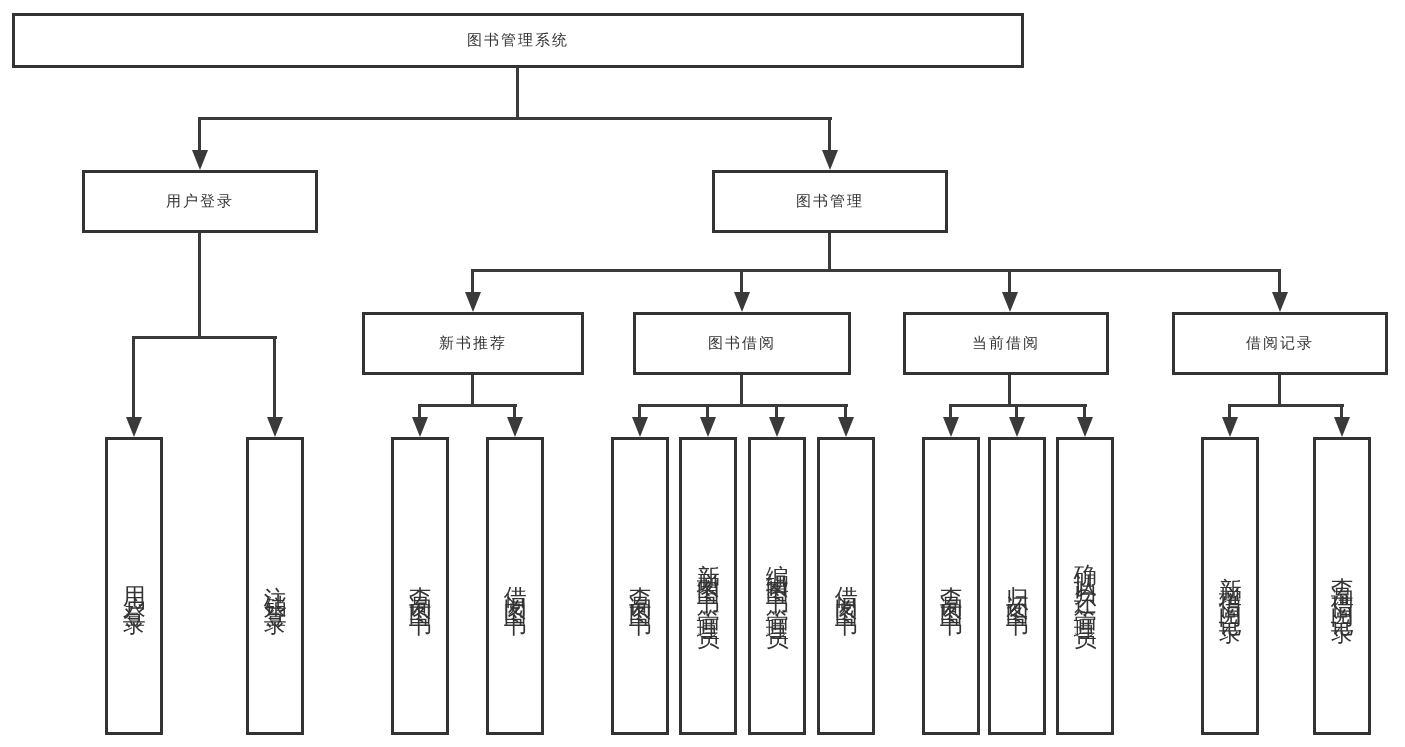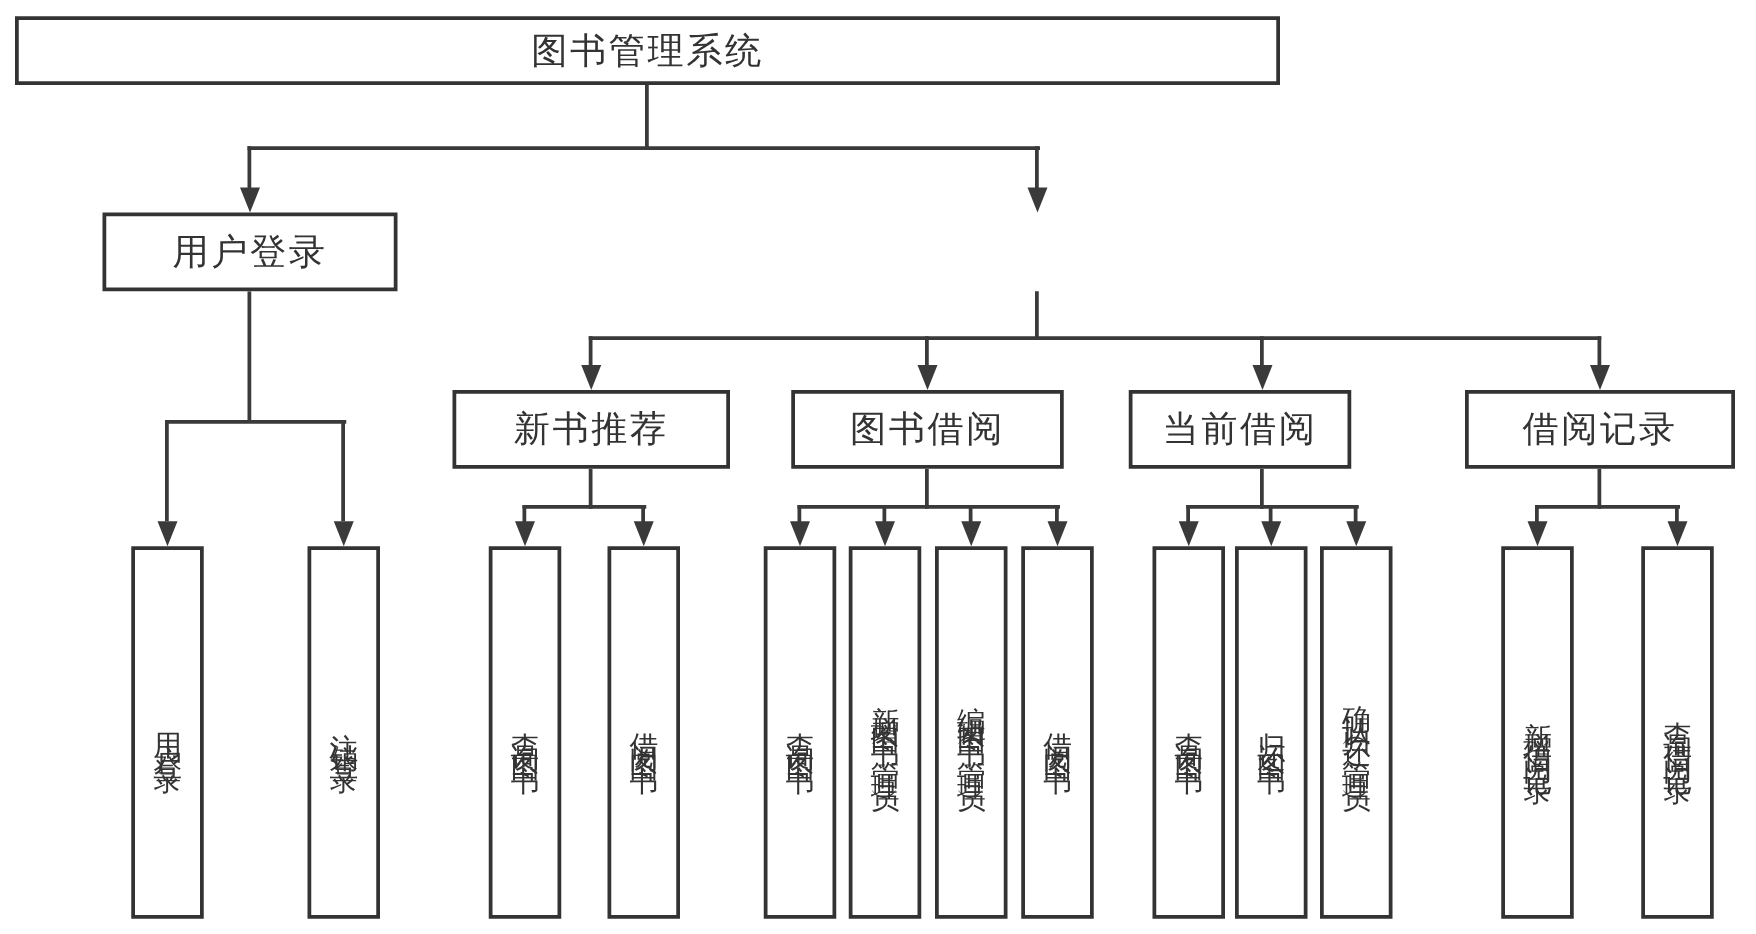"图书管理系统" .box > span { font-size: 29px -> 15px }
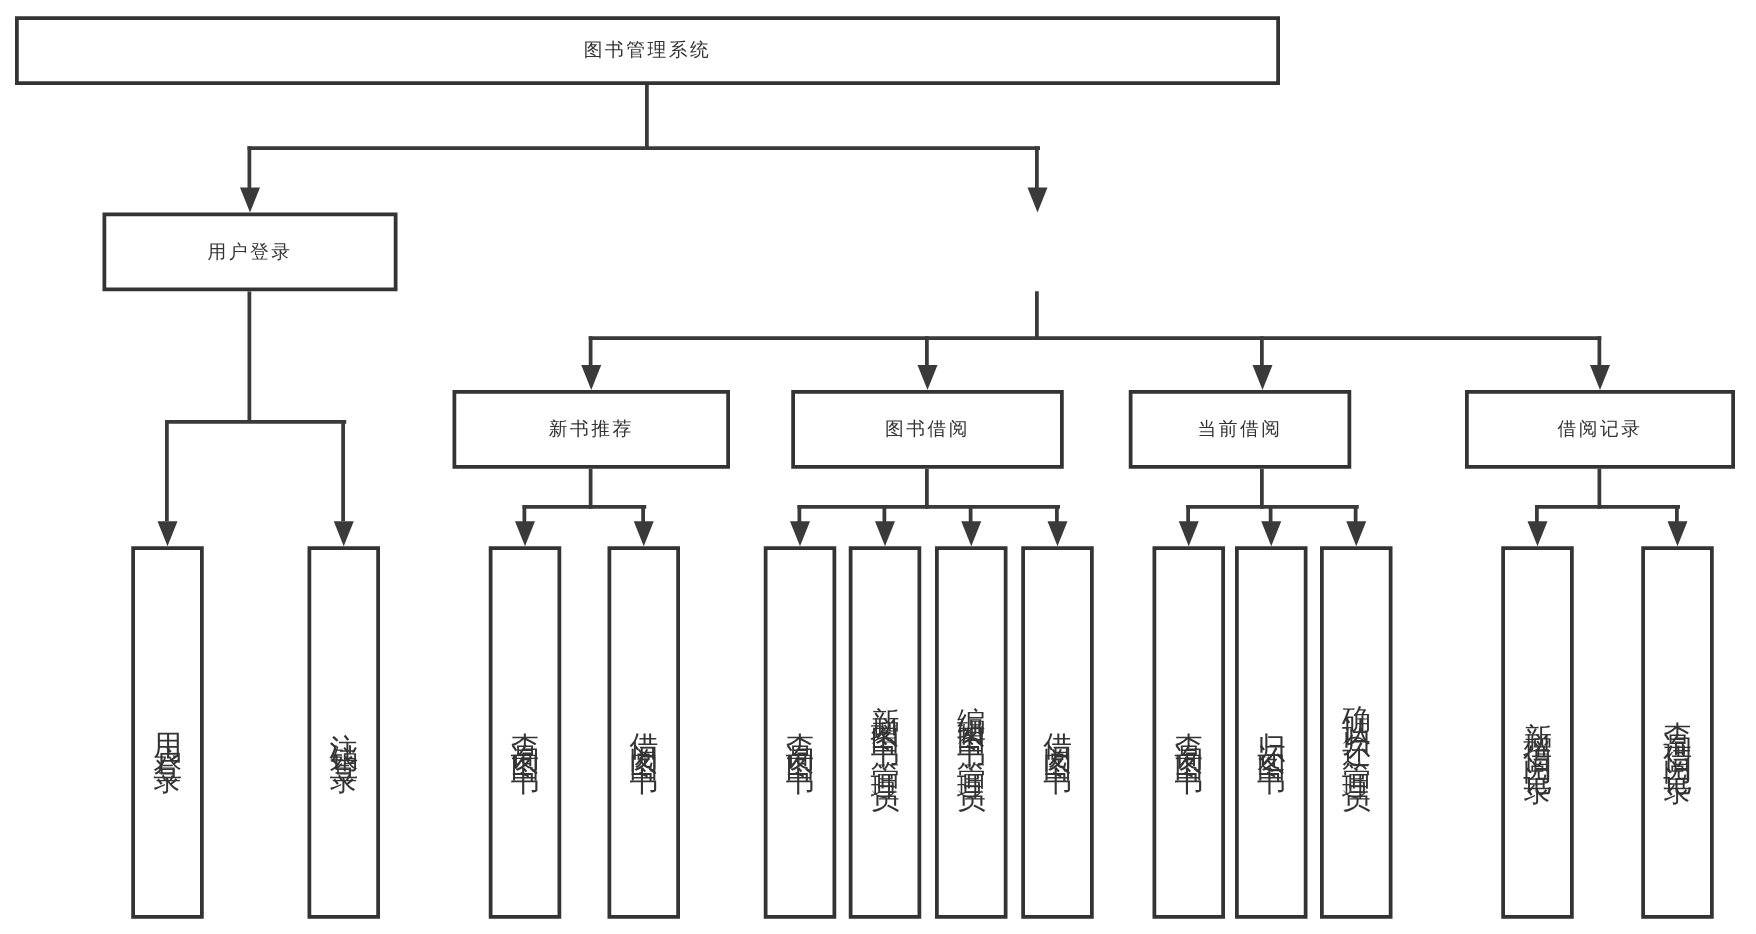"图书管理" div.box { html: none -> <div> <span>图书管理</span> </div> }
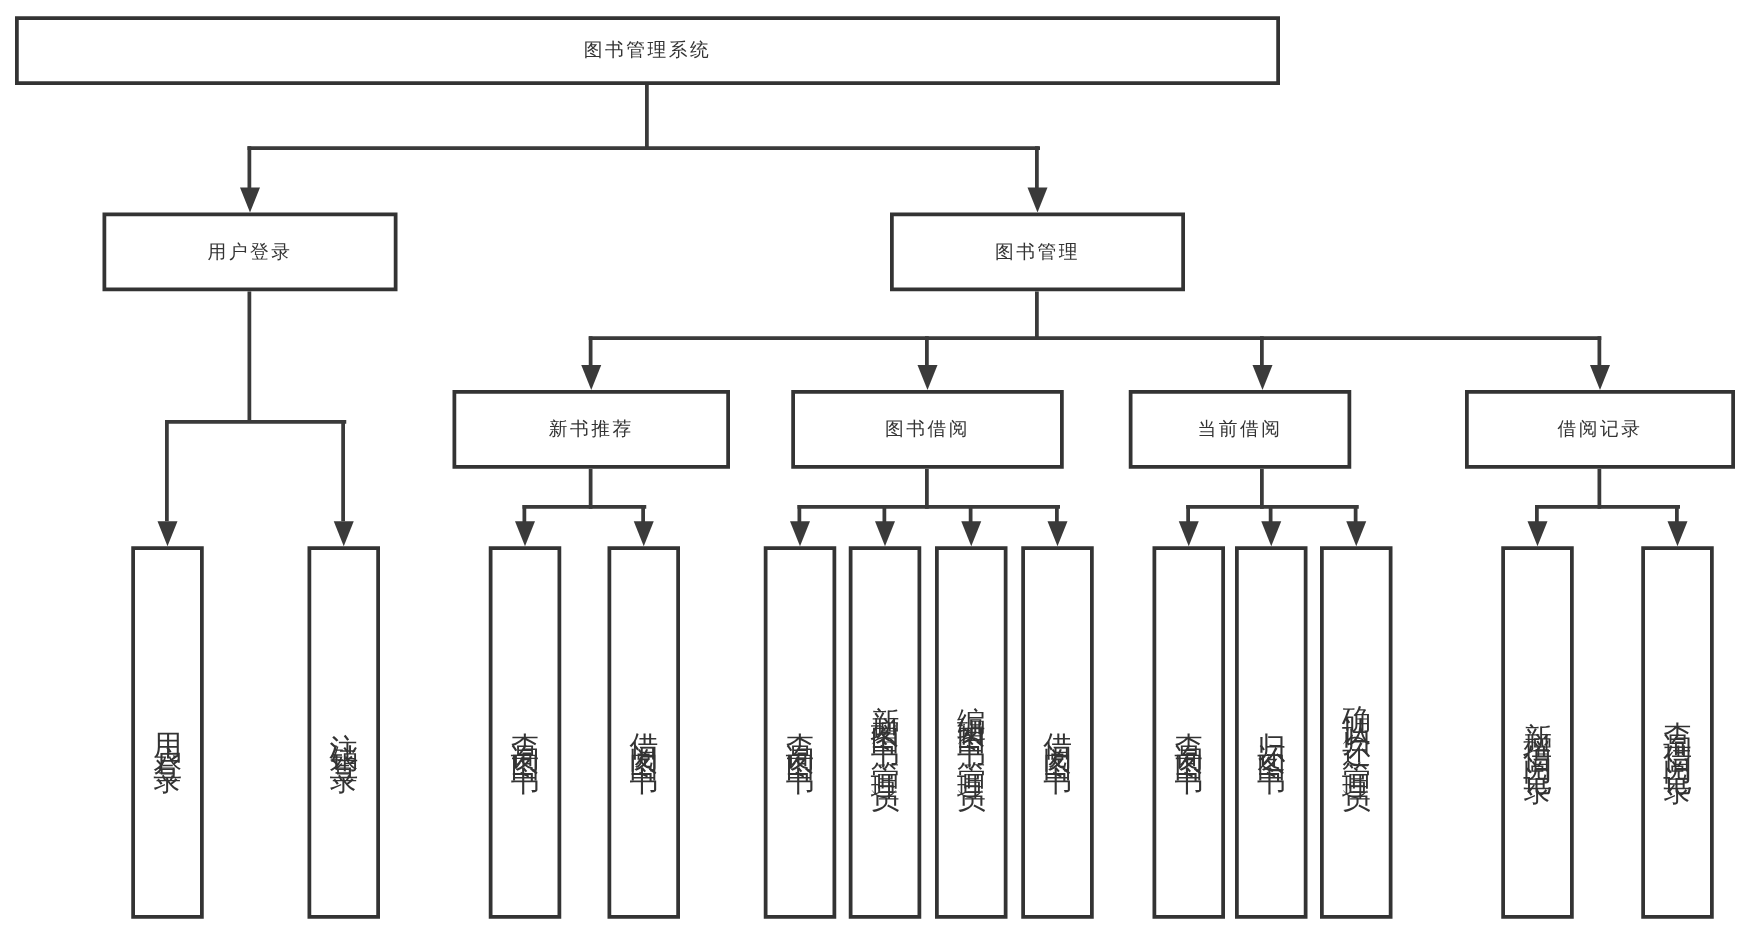"当前借阅" div.box { width: 178px -> 206px }
